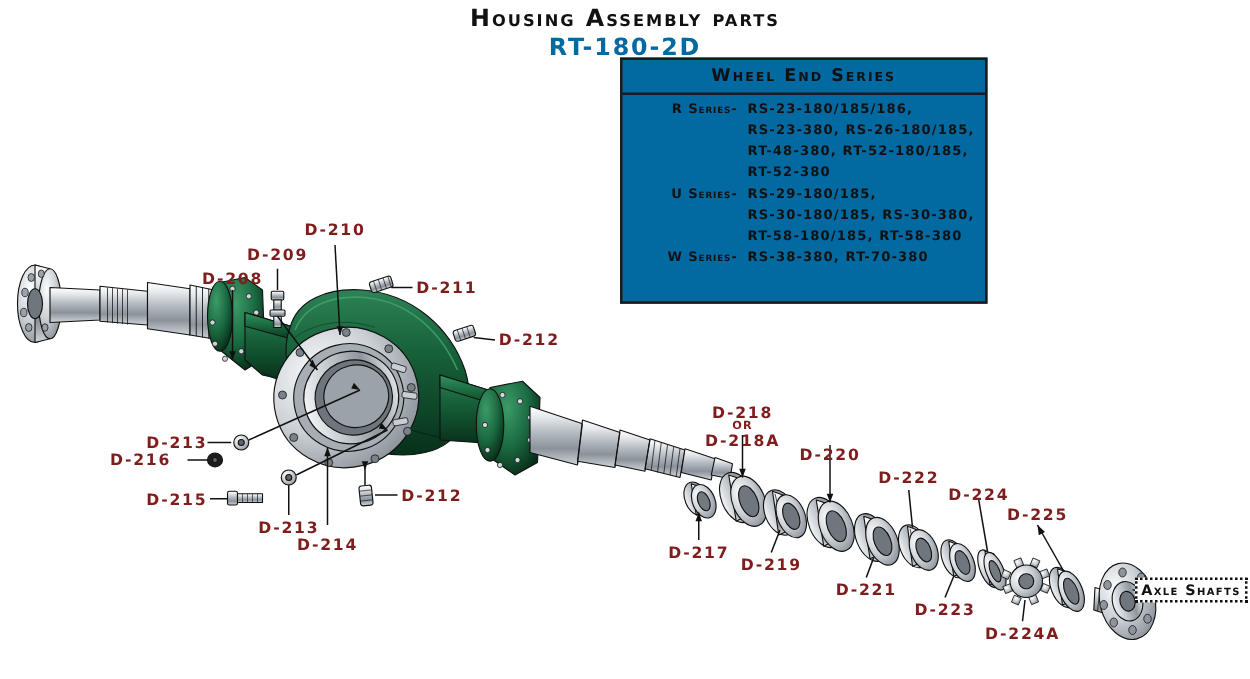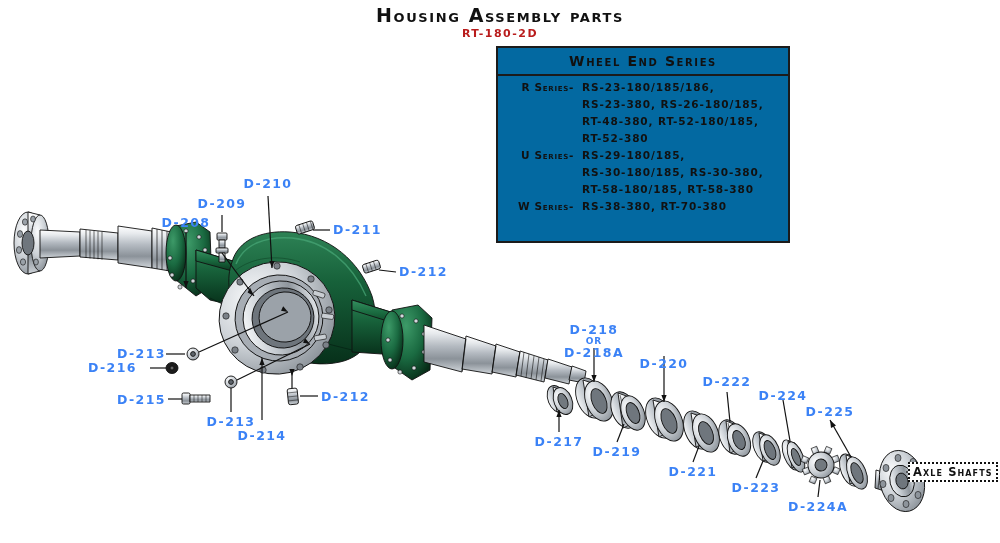"RT-180-2D" .subtitle { color: #b91c1c -> #0369a1; font-size: 11px -> 19px }
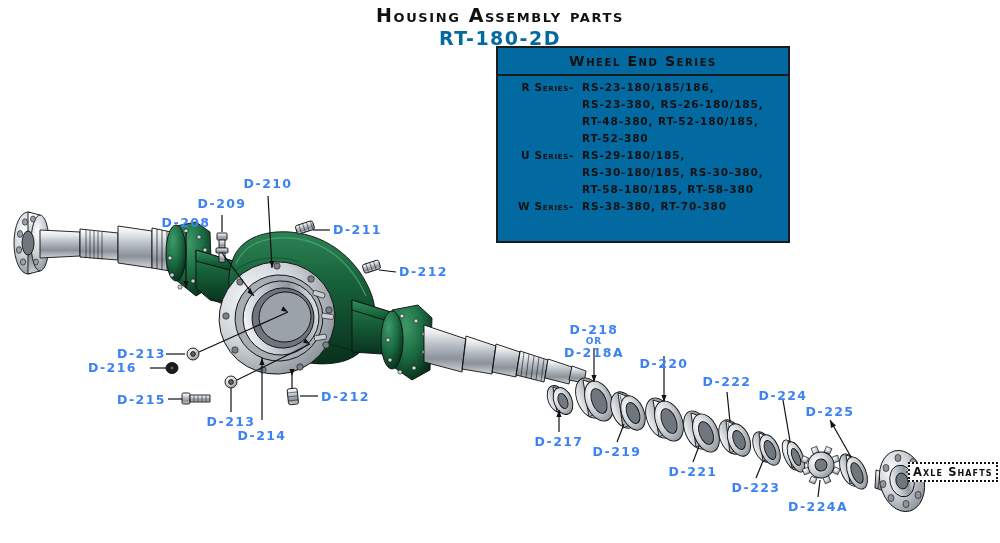"R Series-" .wes-body { padding: 5px 0 0 0 -> 5px 0 0 16px }
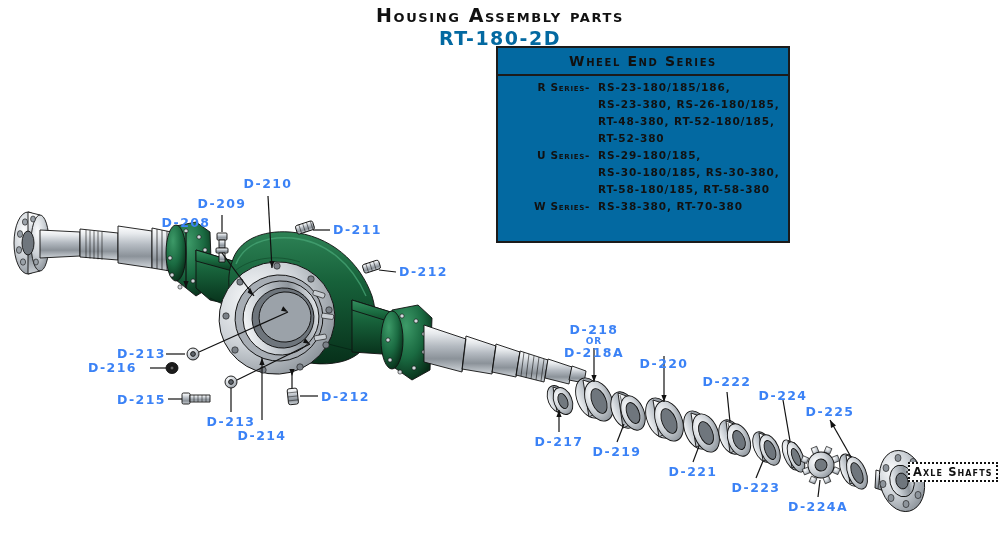"D-210" .lbl { color: #3b82f6 -> #7f1d1d }
